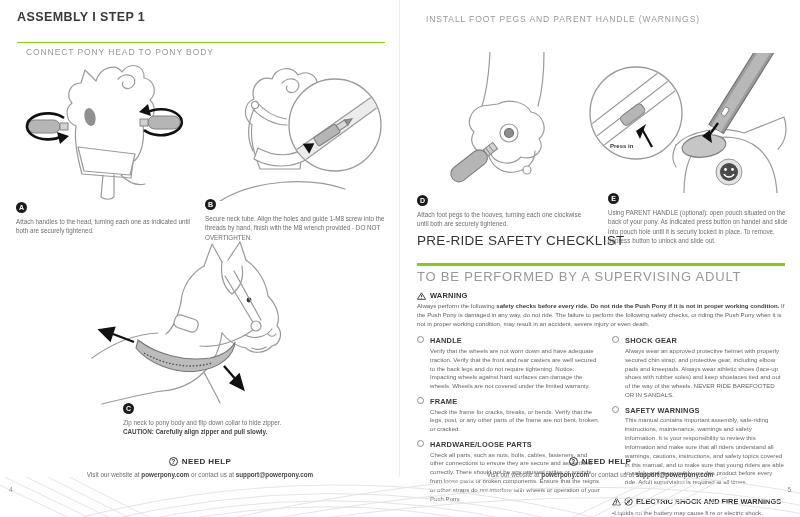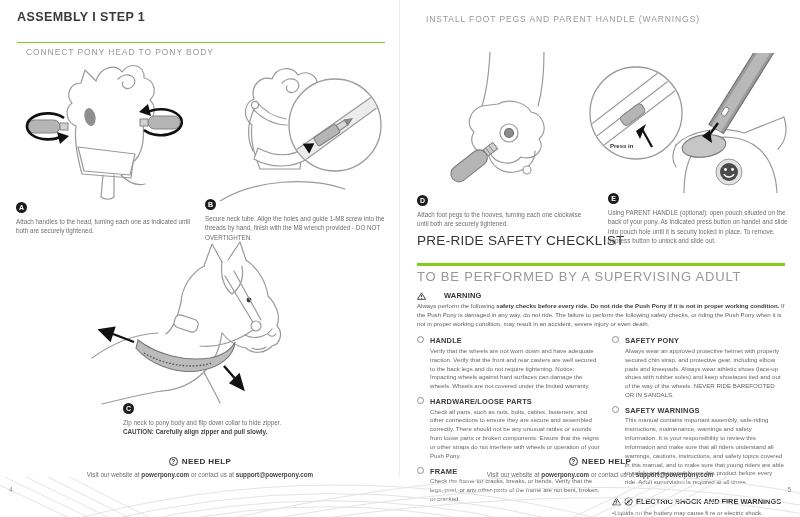"WARNING" .warn-row { gap: 18px -> 4px }
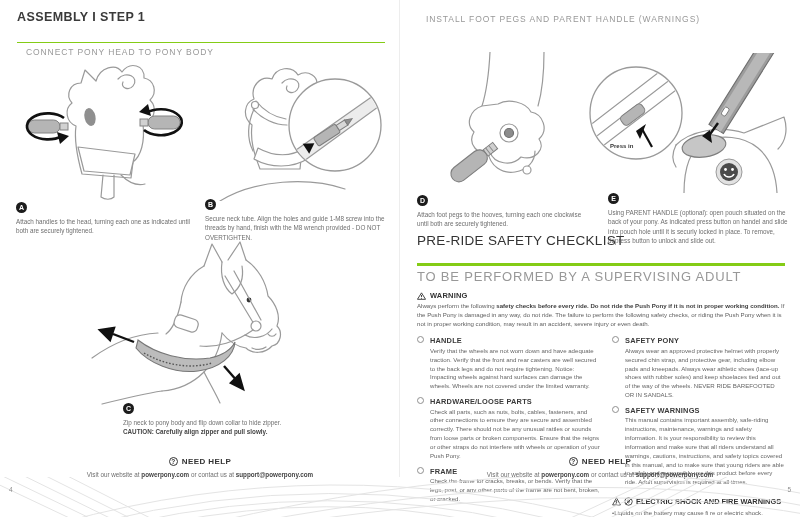"SAFETY PONY" div.chk-title { text: SAFETY PONY -> SHOCK GEAR }
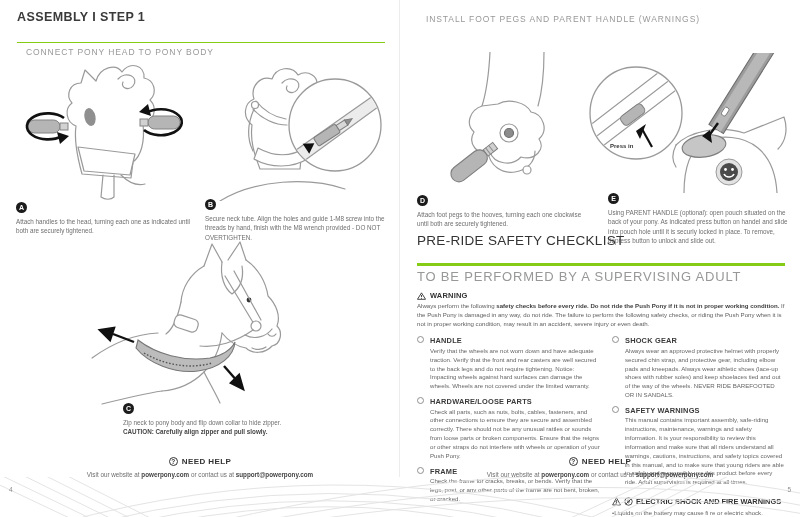"HARDWARE/LOOSE PARTS" div.chk-item { order: before "FRAME" -> after "FRAME" }
